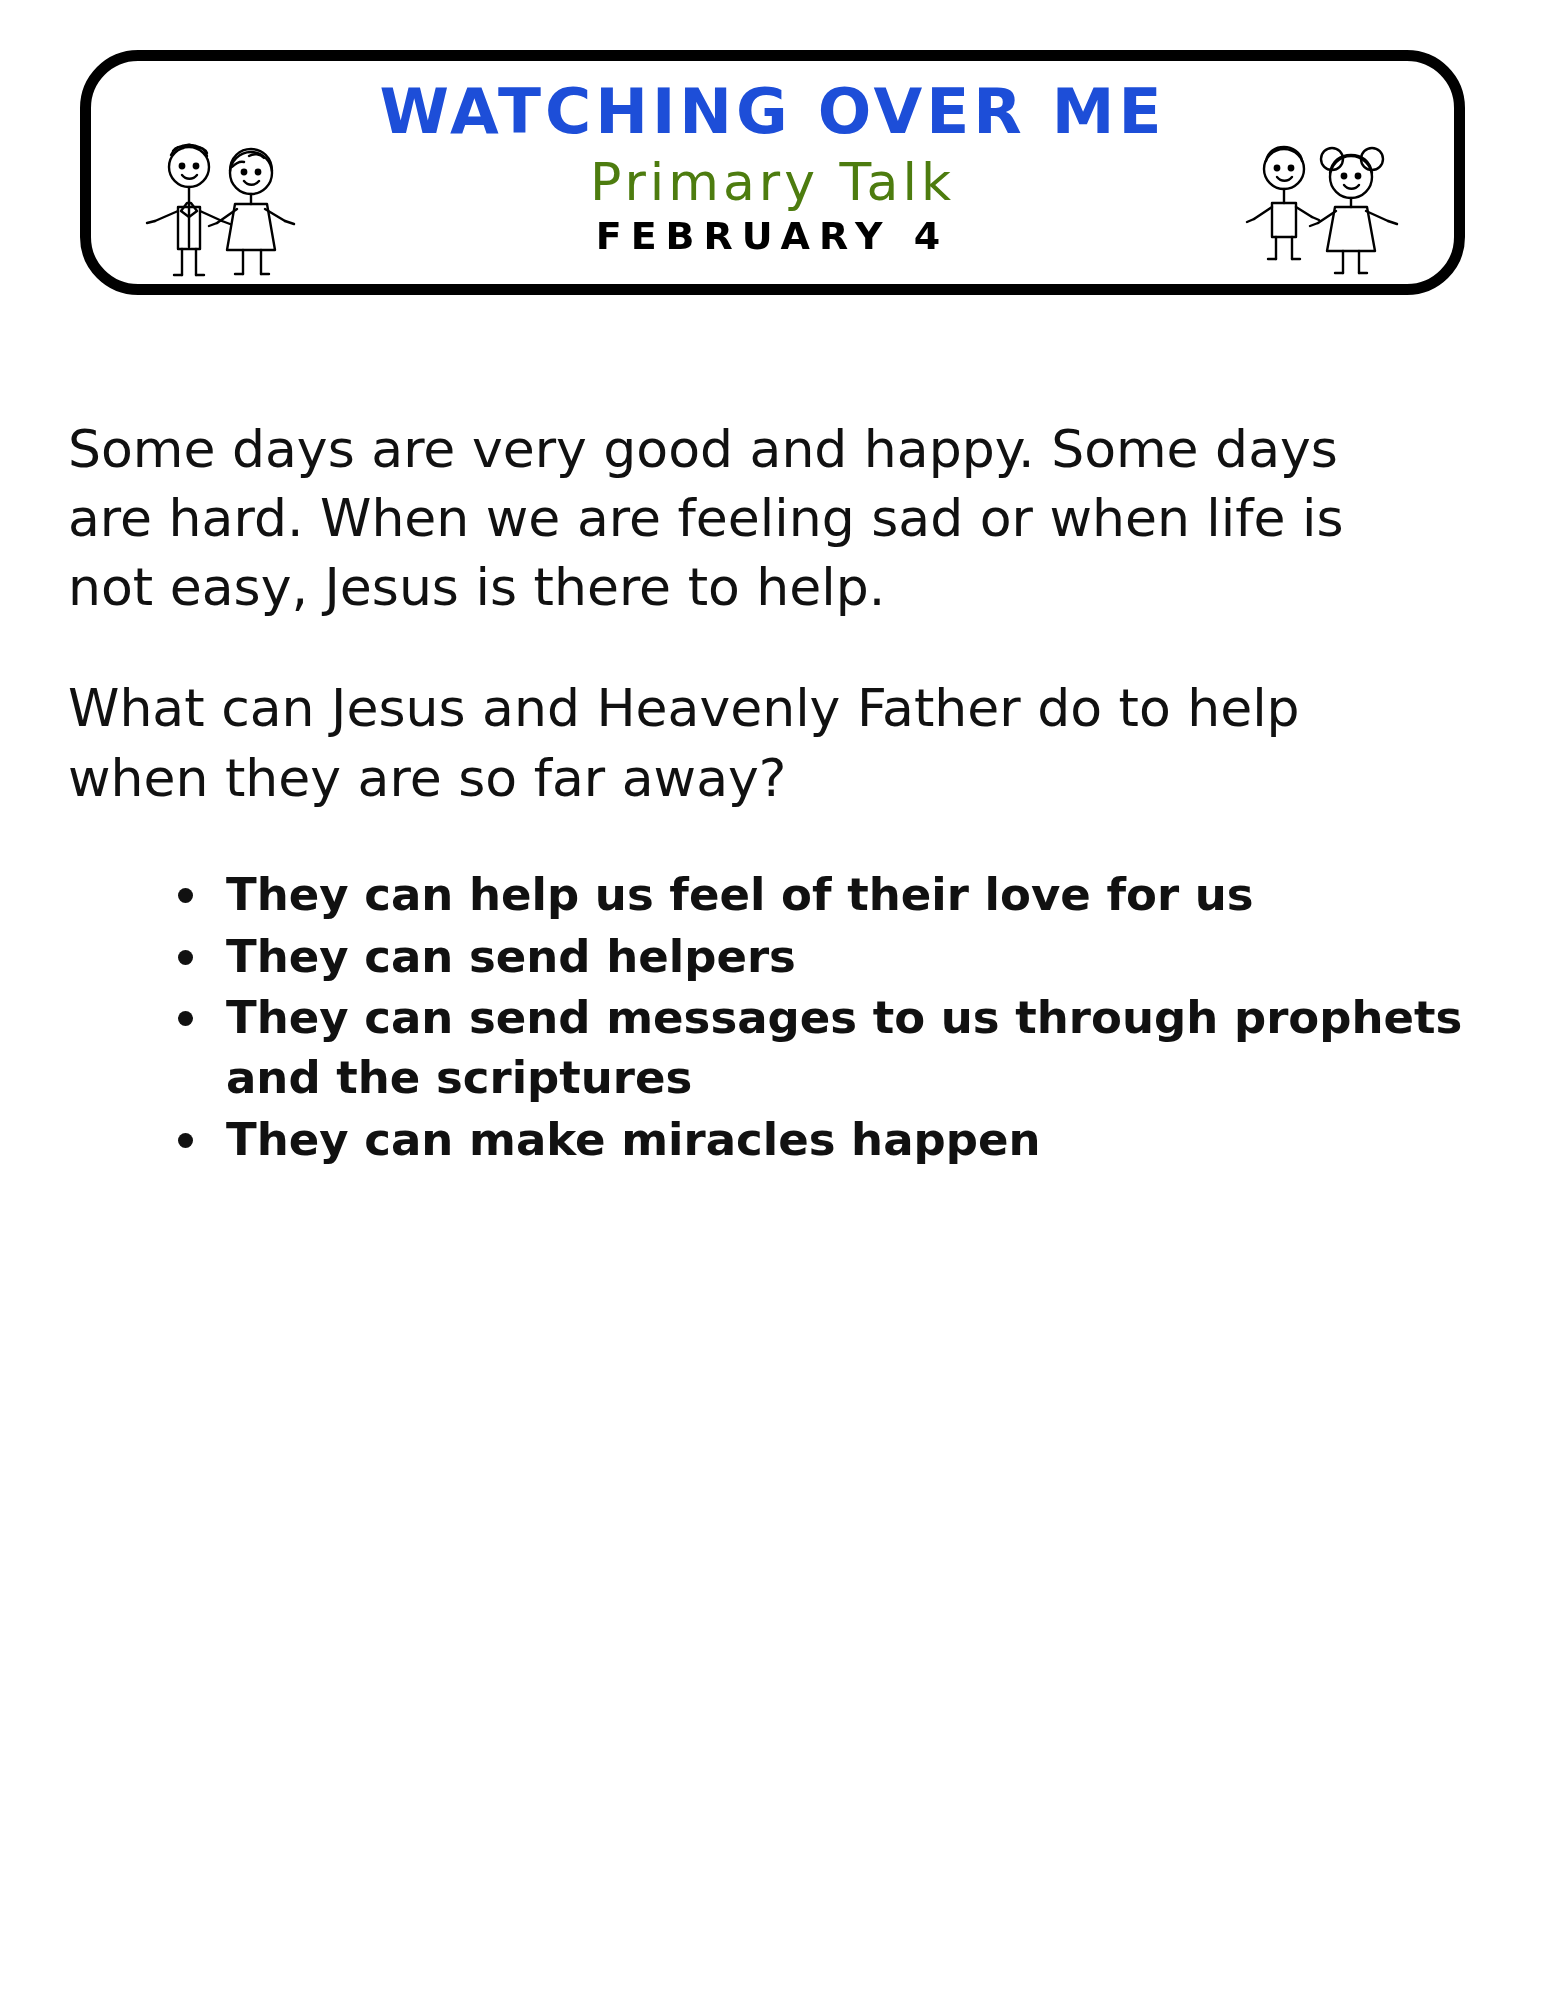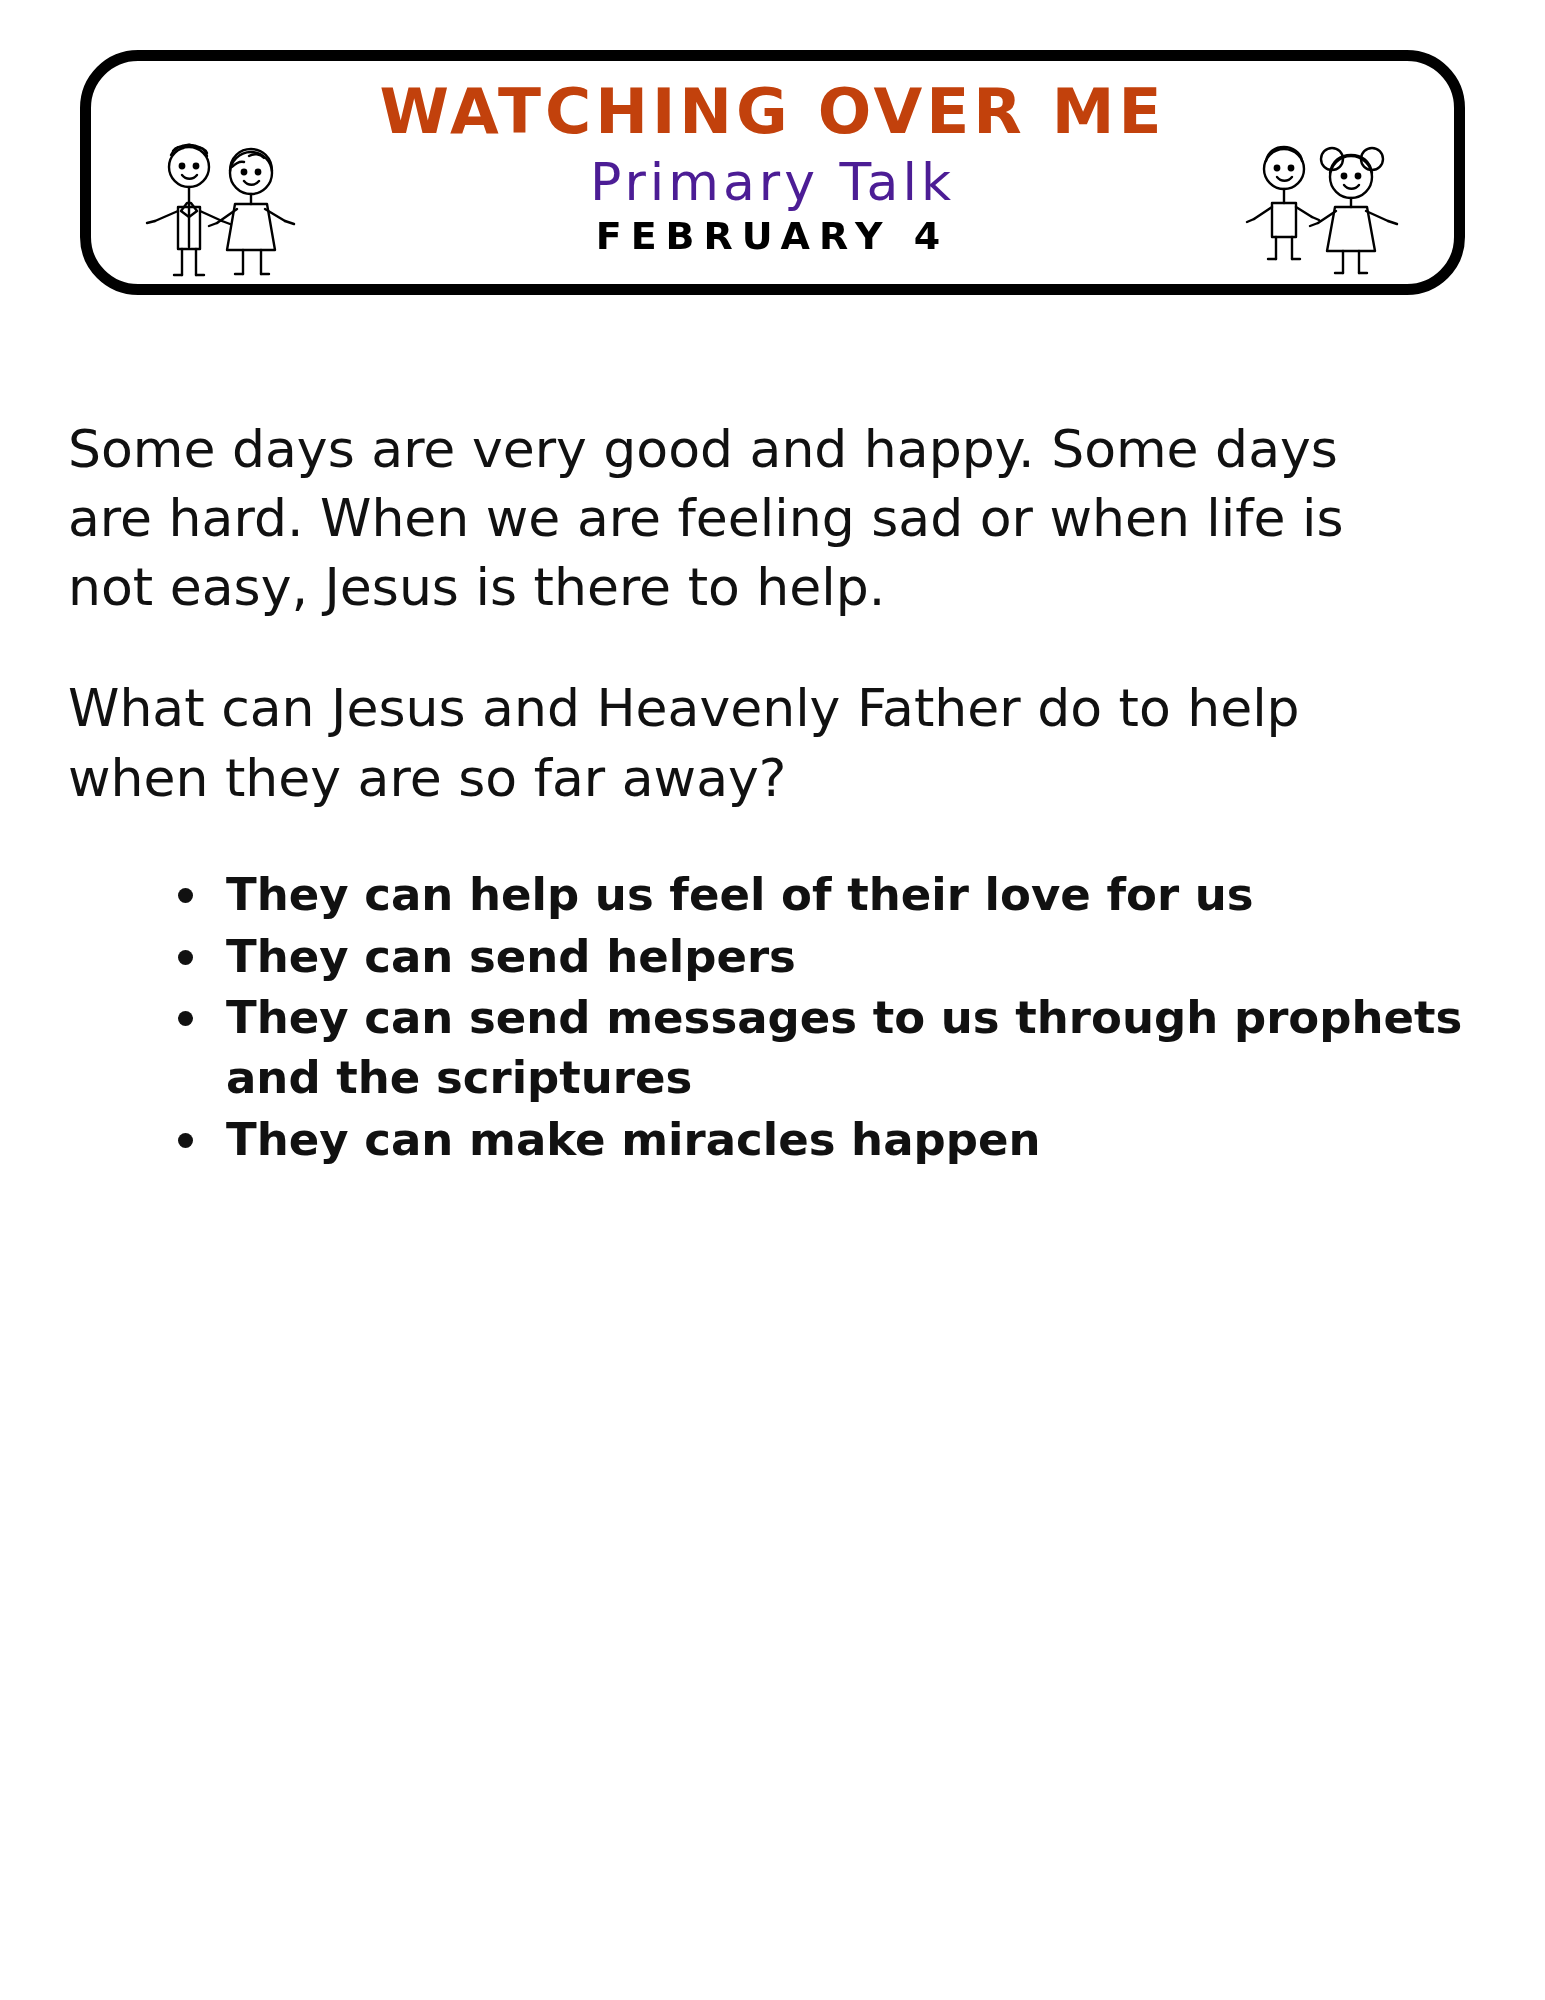"WATCHING OVER ME" .banner-title { color: #c2410c -> #1d4ed8 }
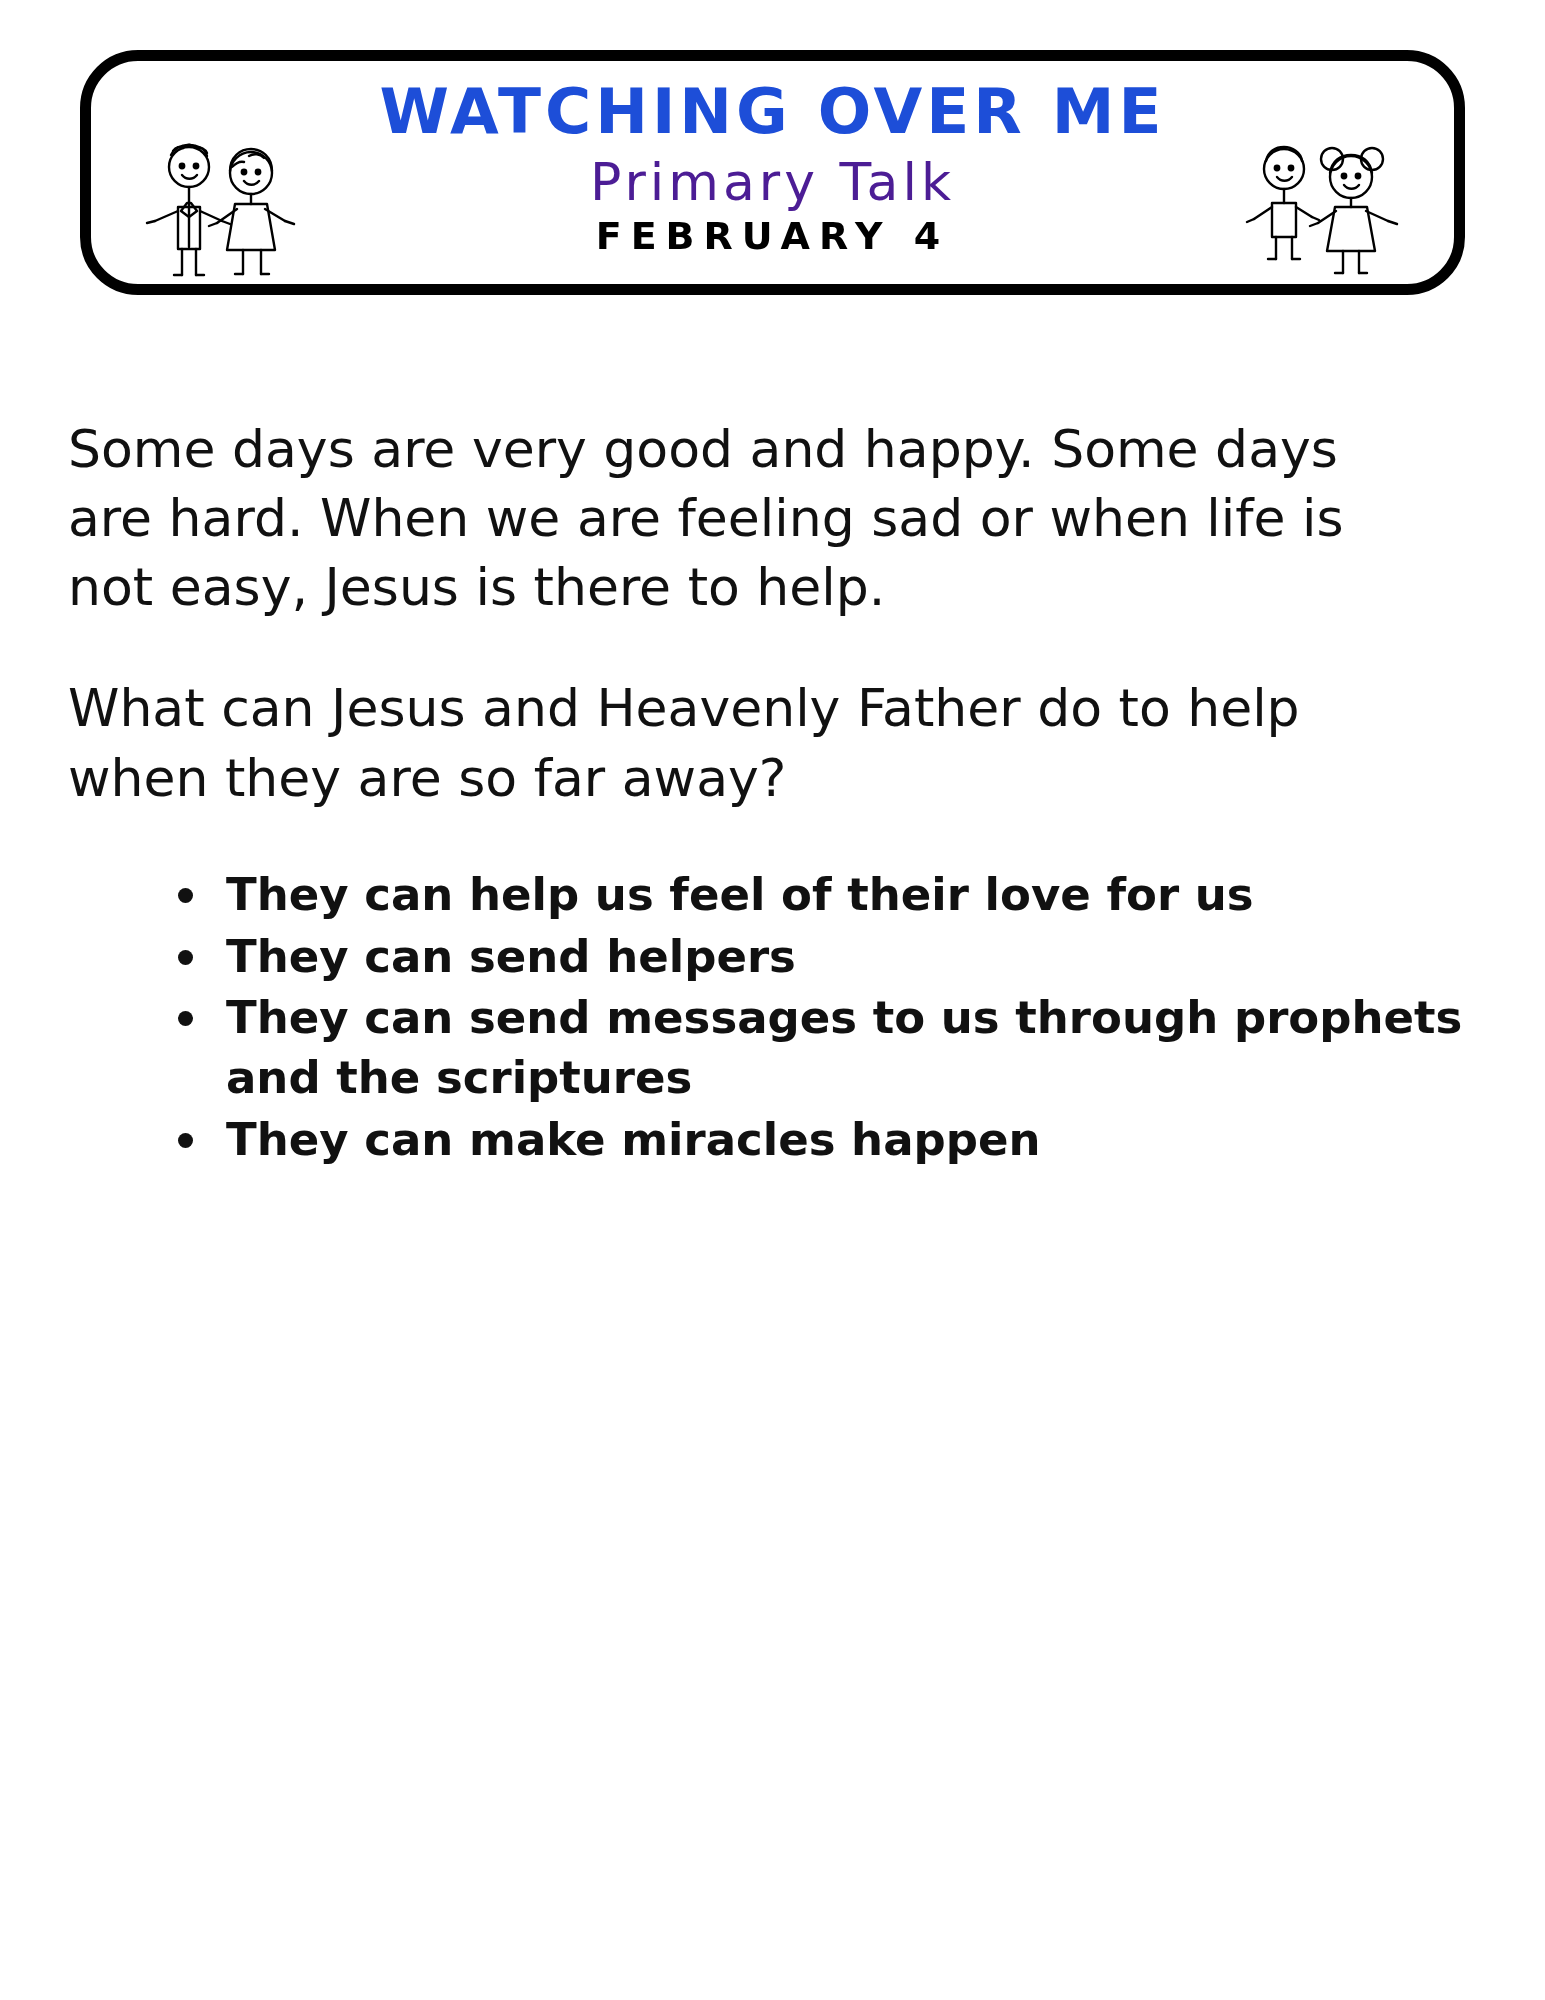"Primary Talk" .banner-sub { color: #4c1d95 -> #4d7c0f }
